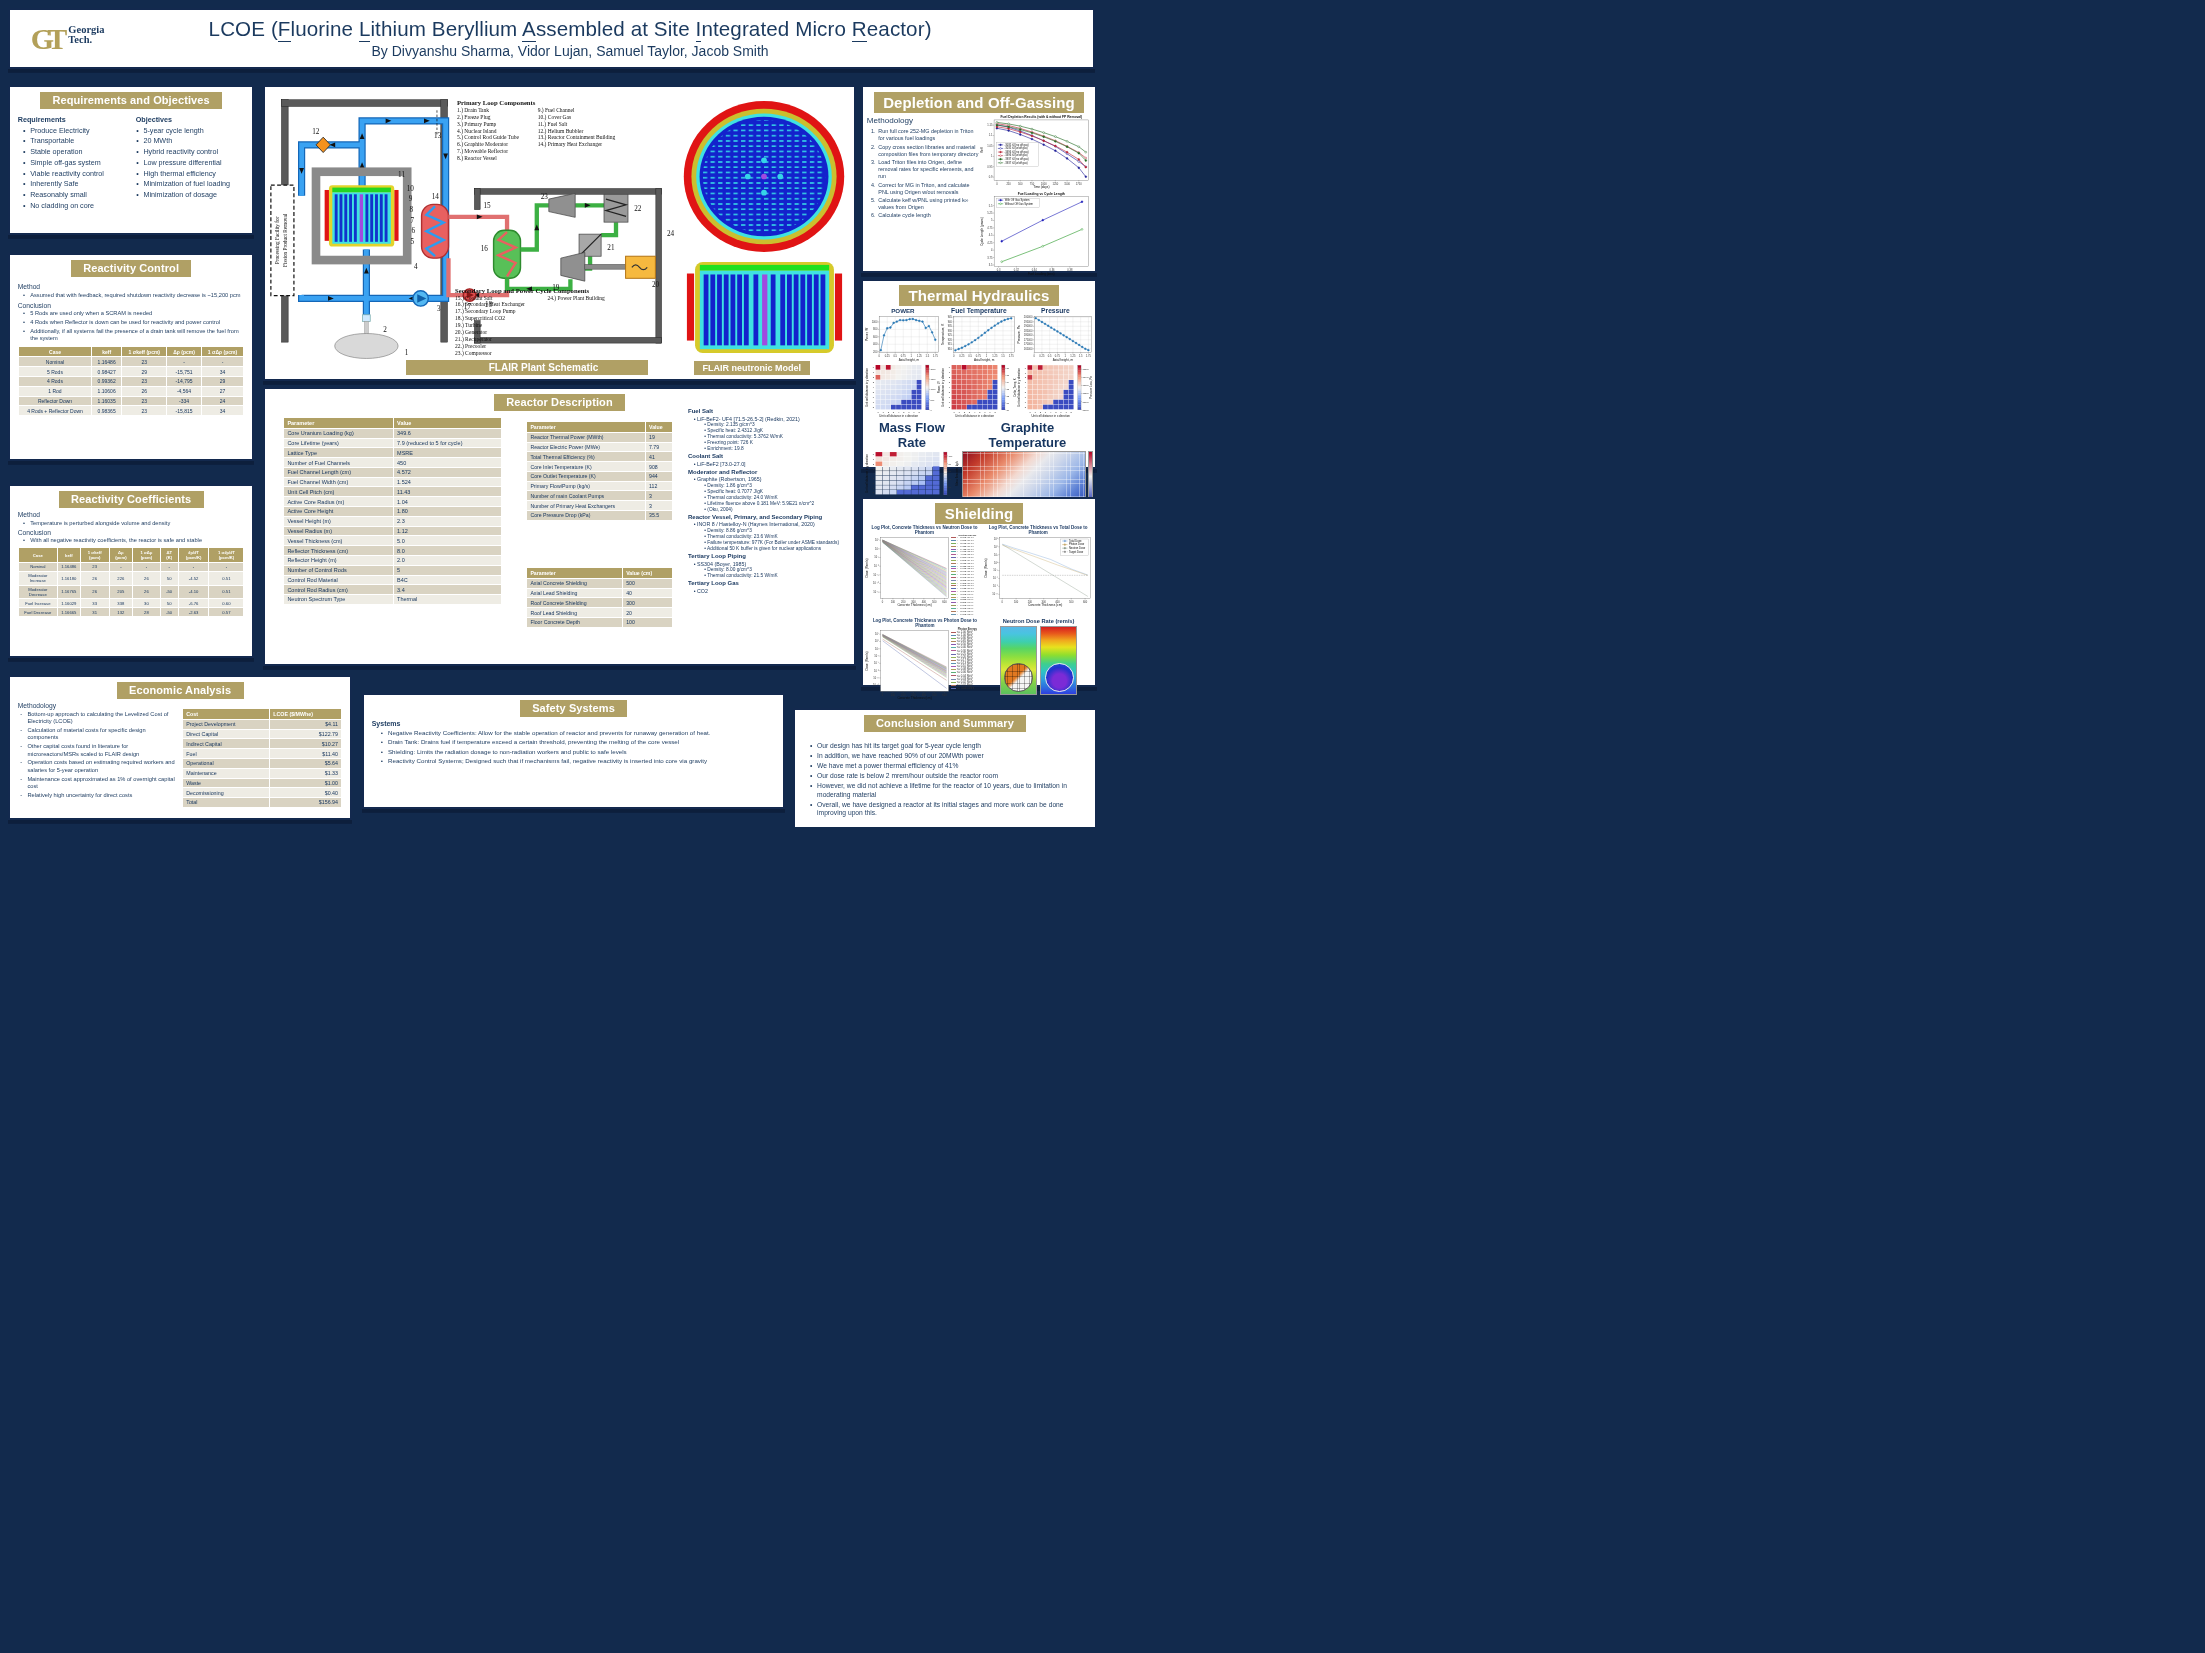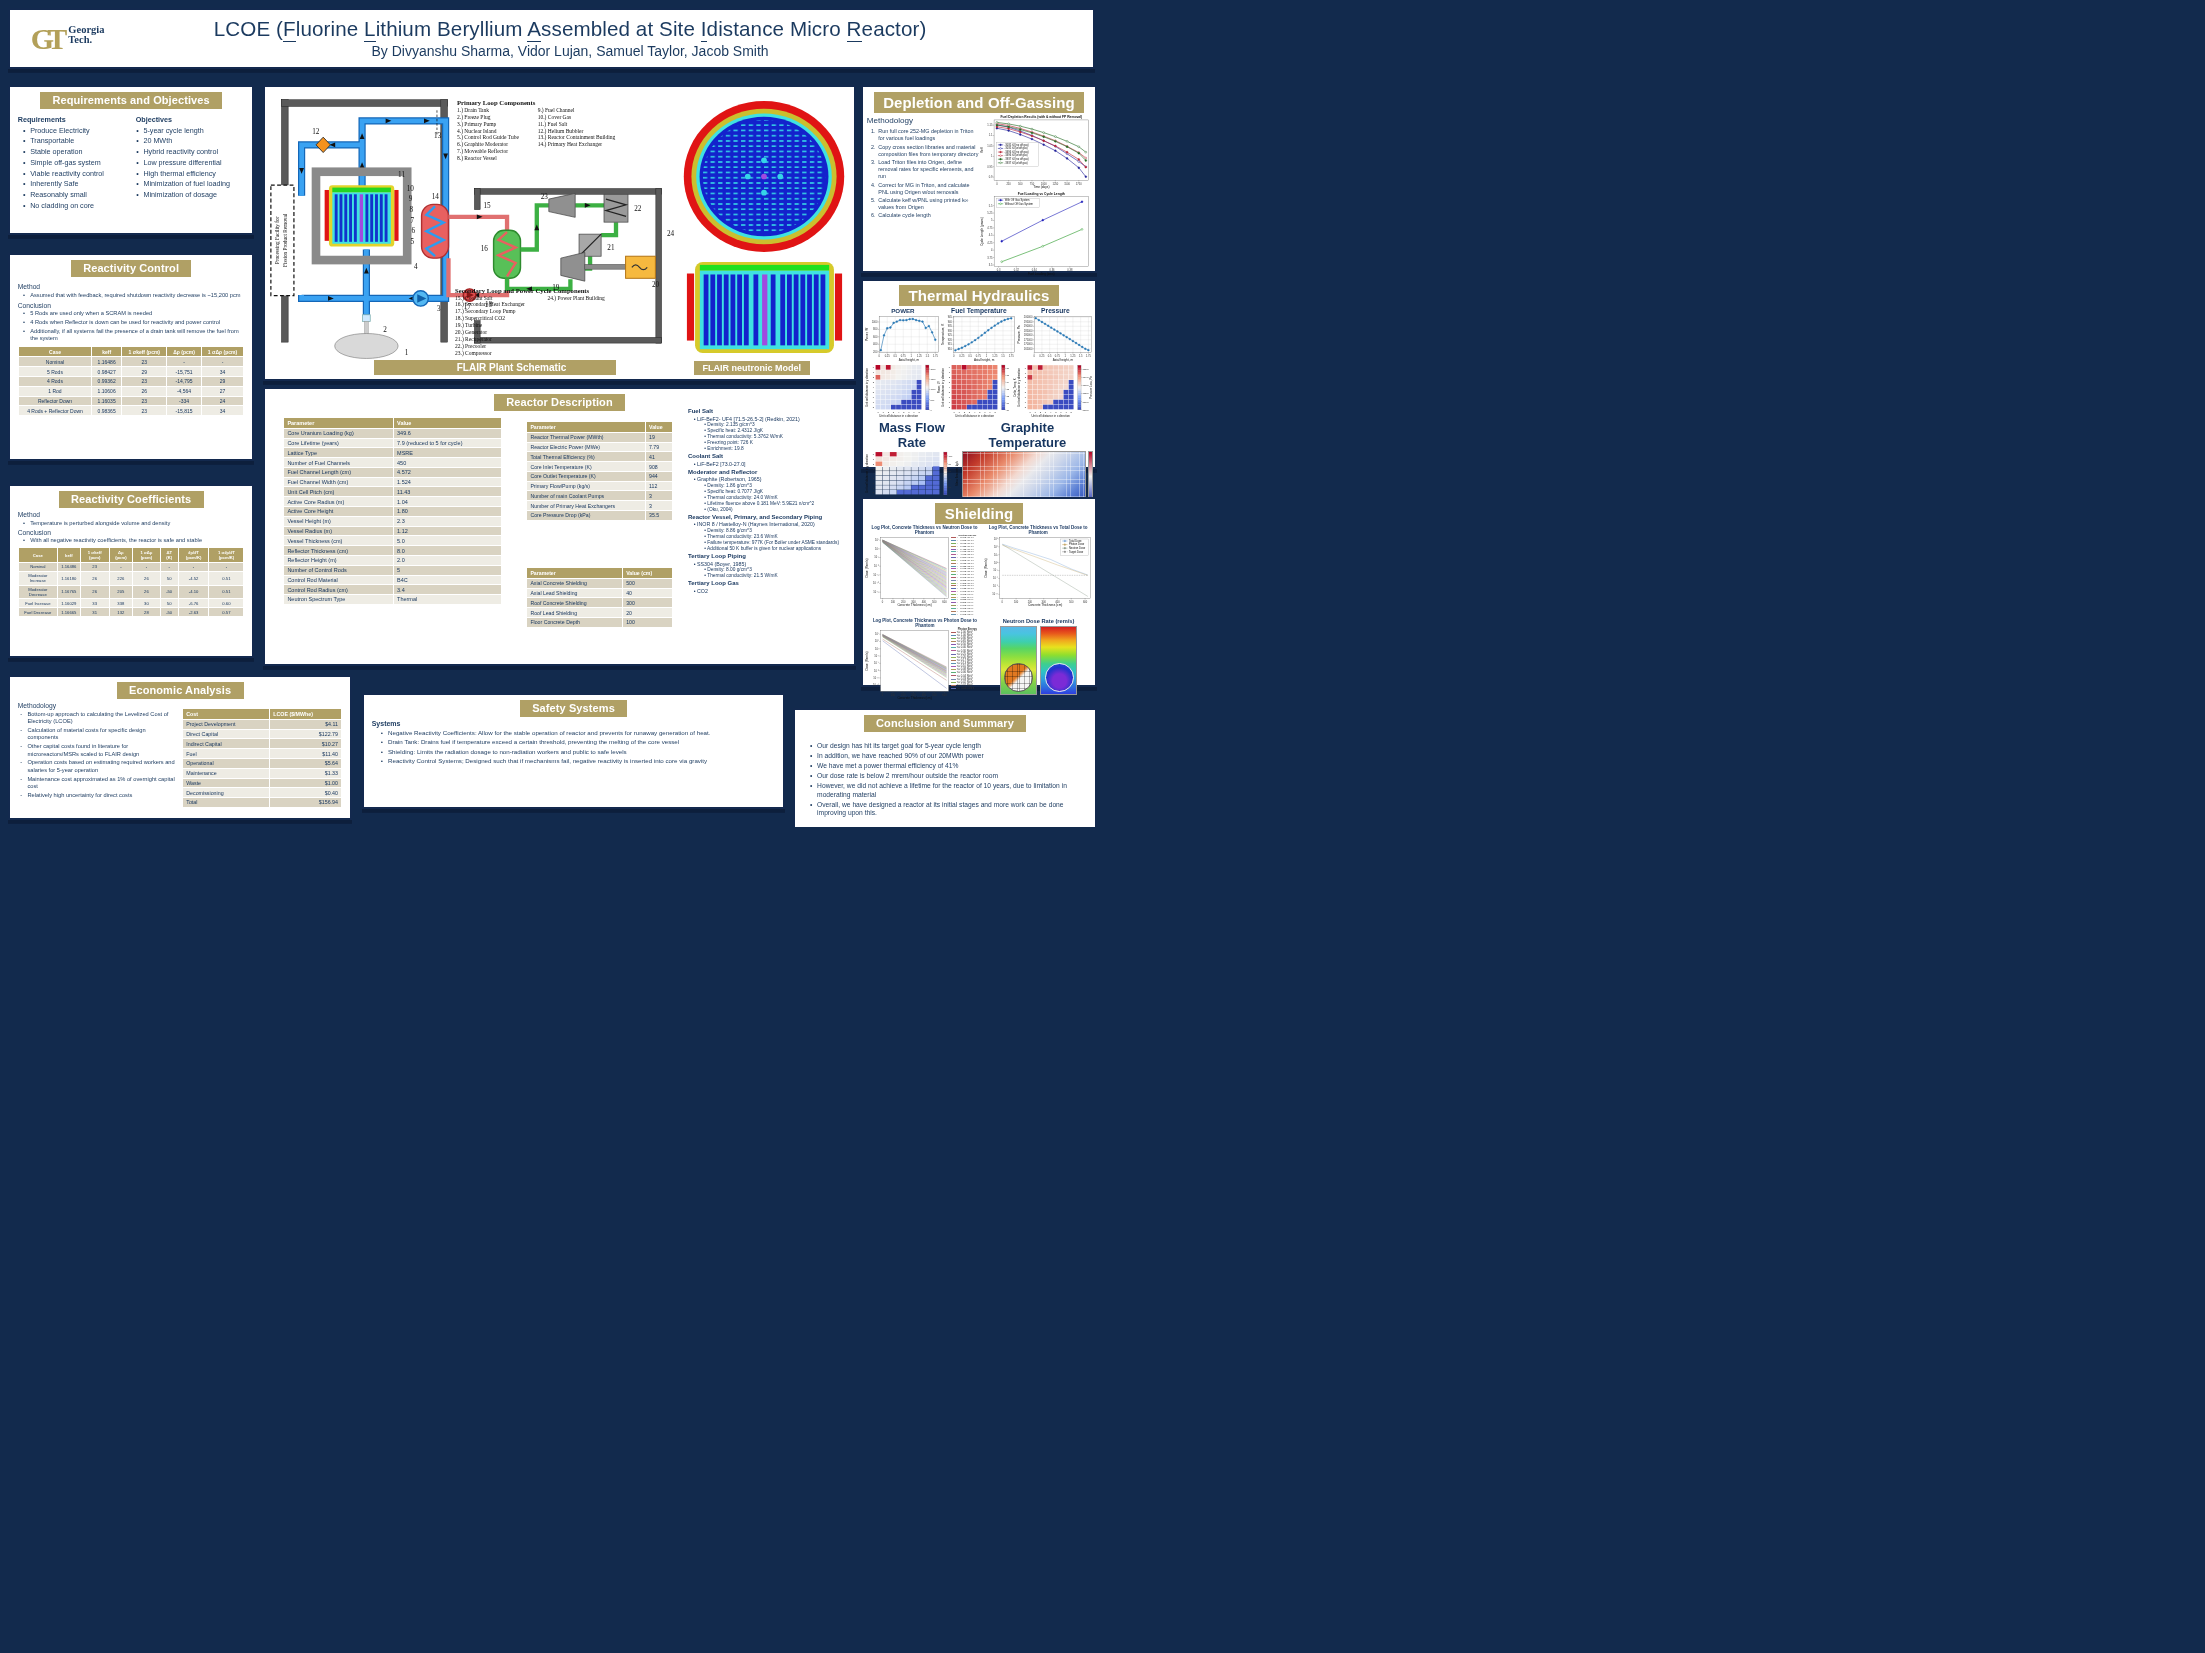"distance Micro" span { text: distance -> ntegrated }
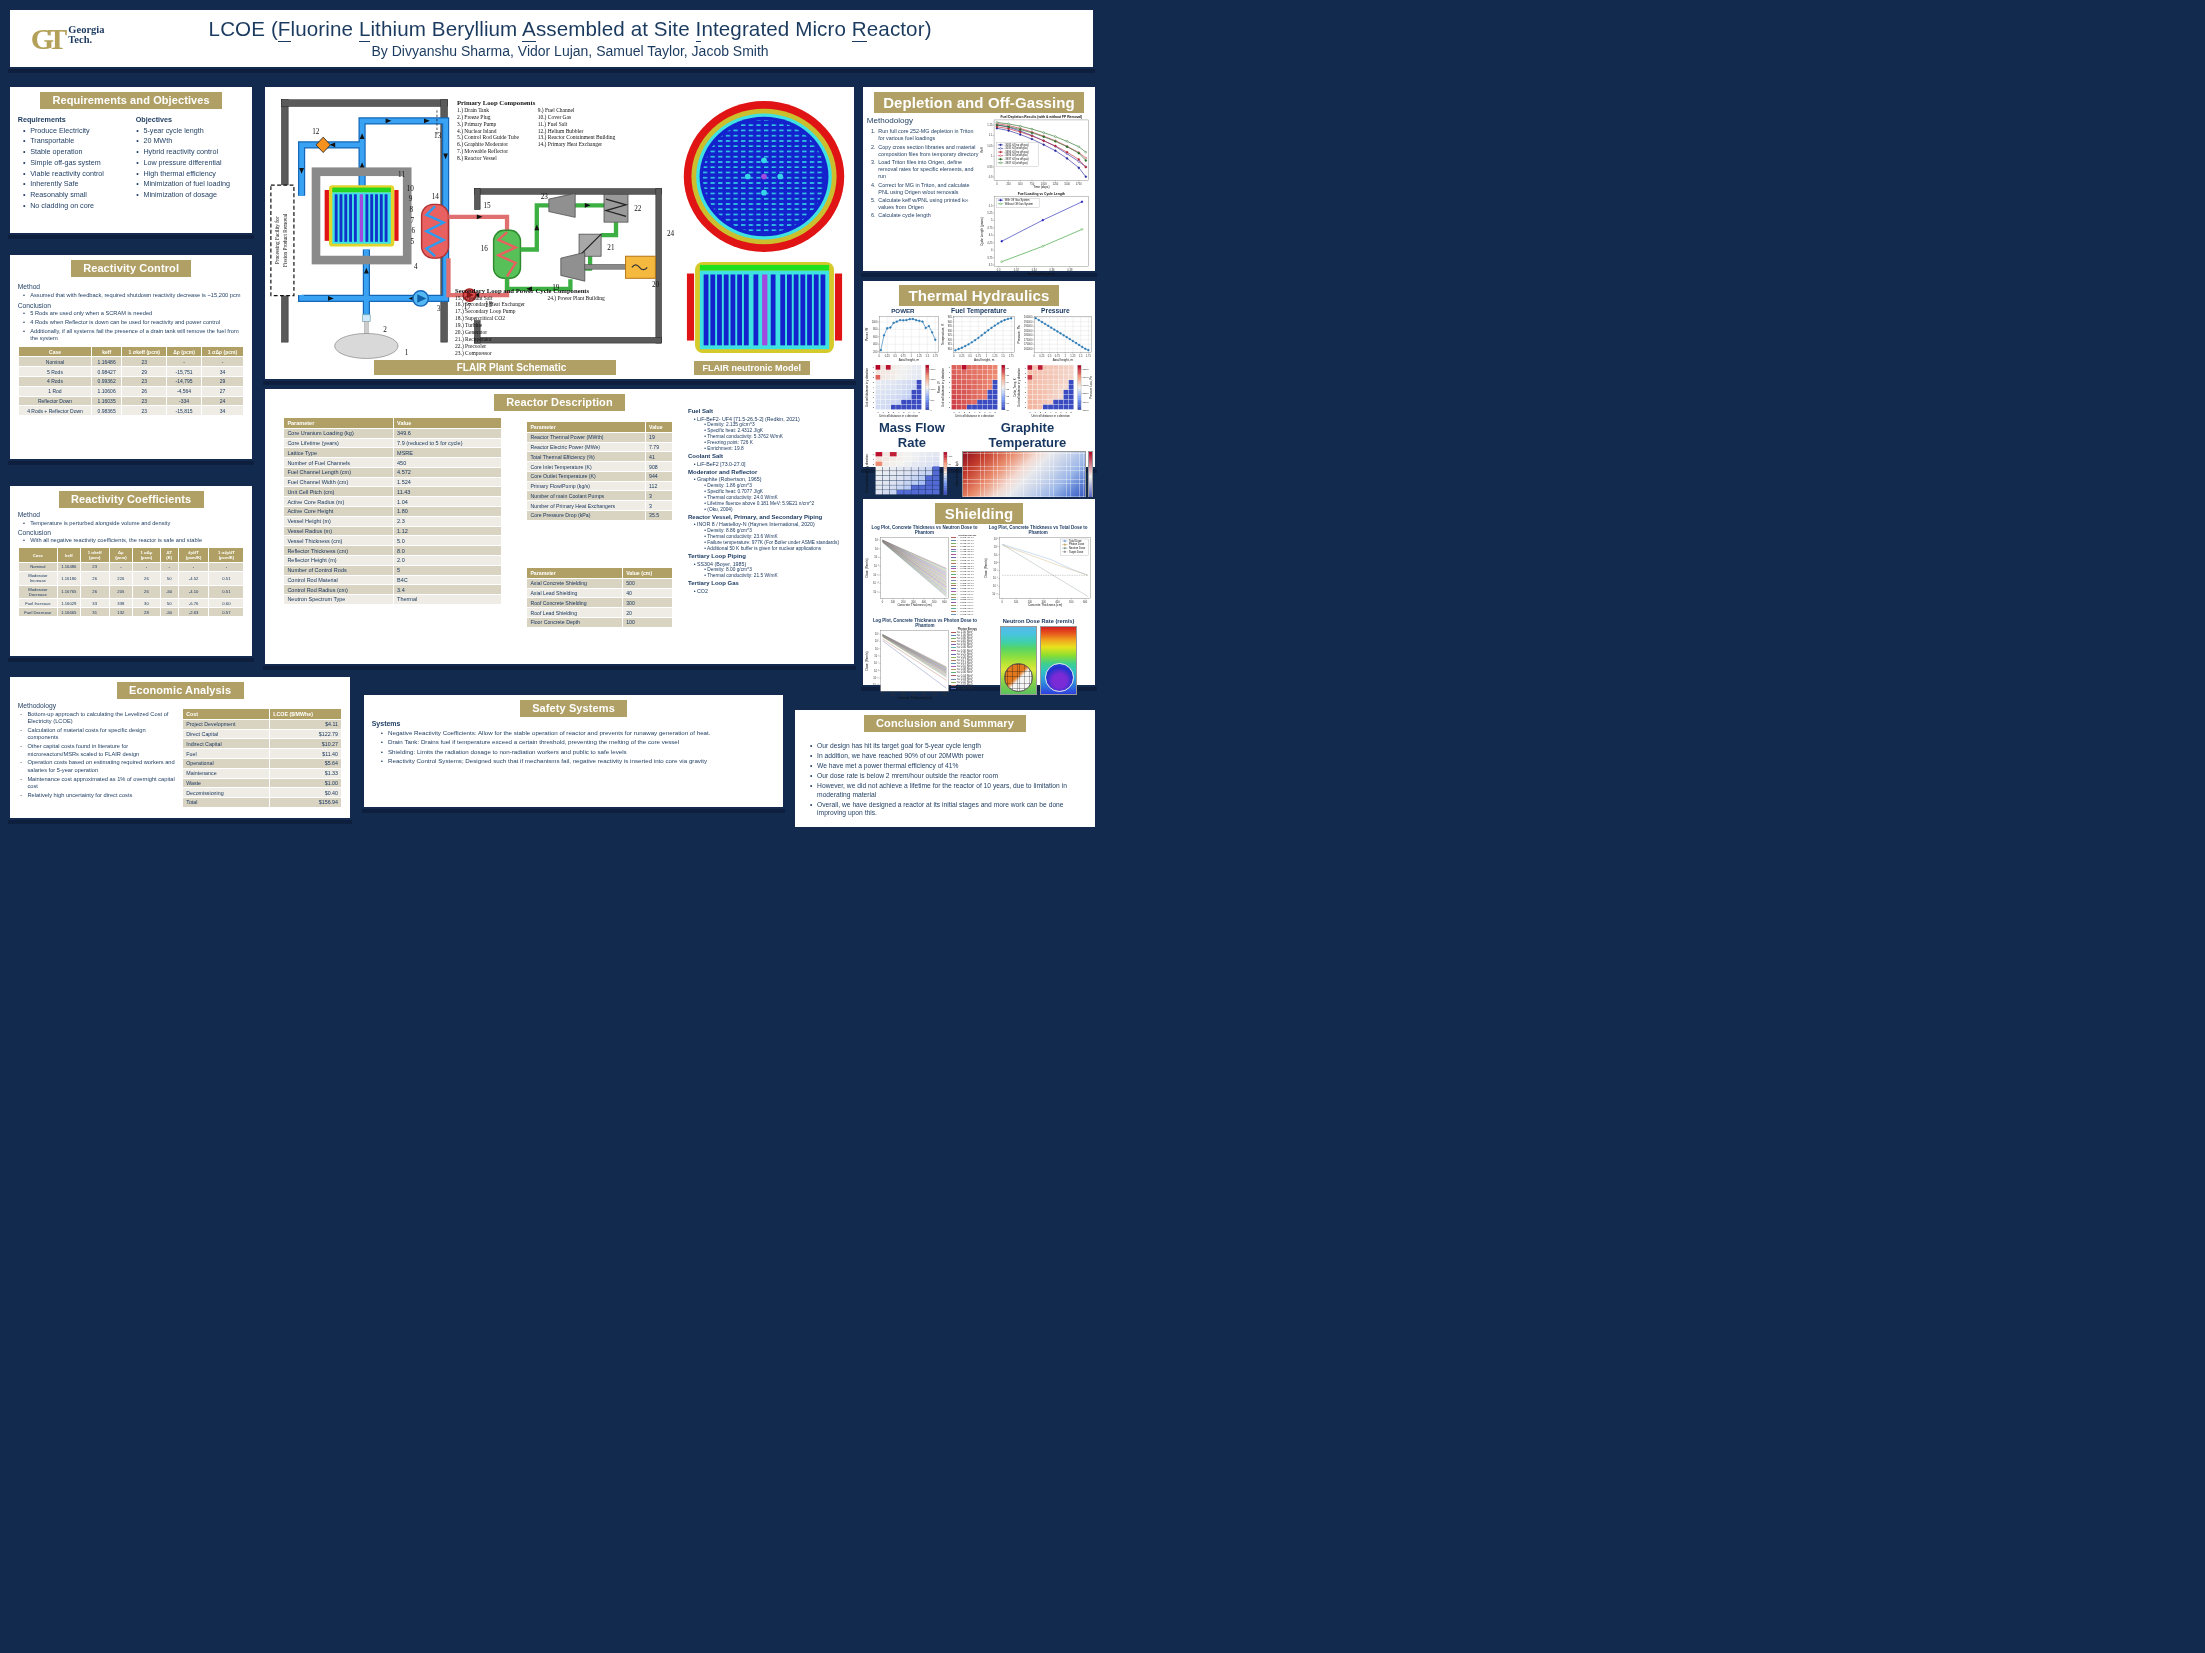"FLAIR Plant Schematic" div.goldlabel { left: 109px -> 141px }
